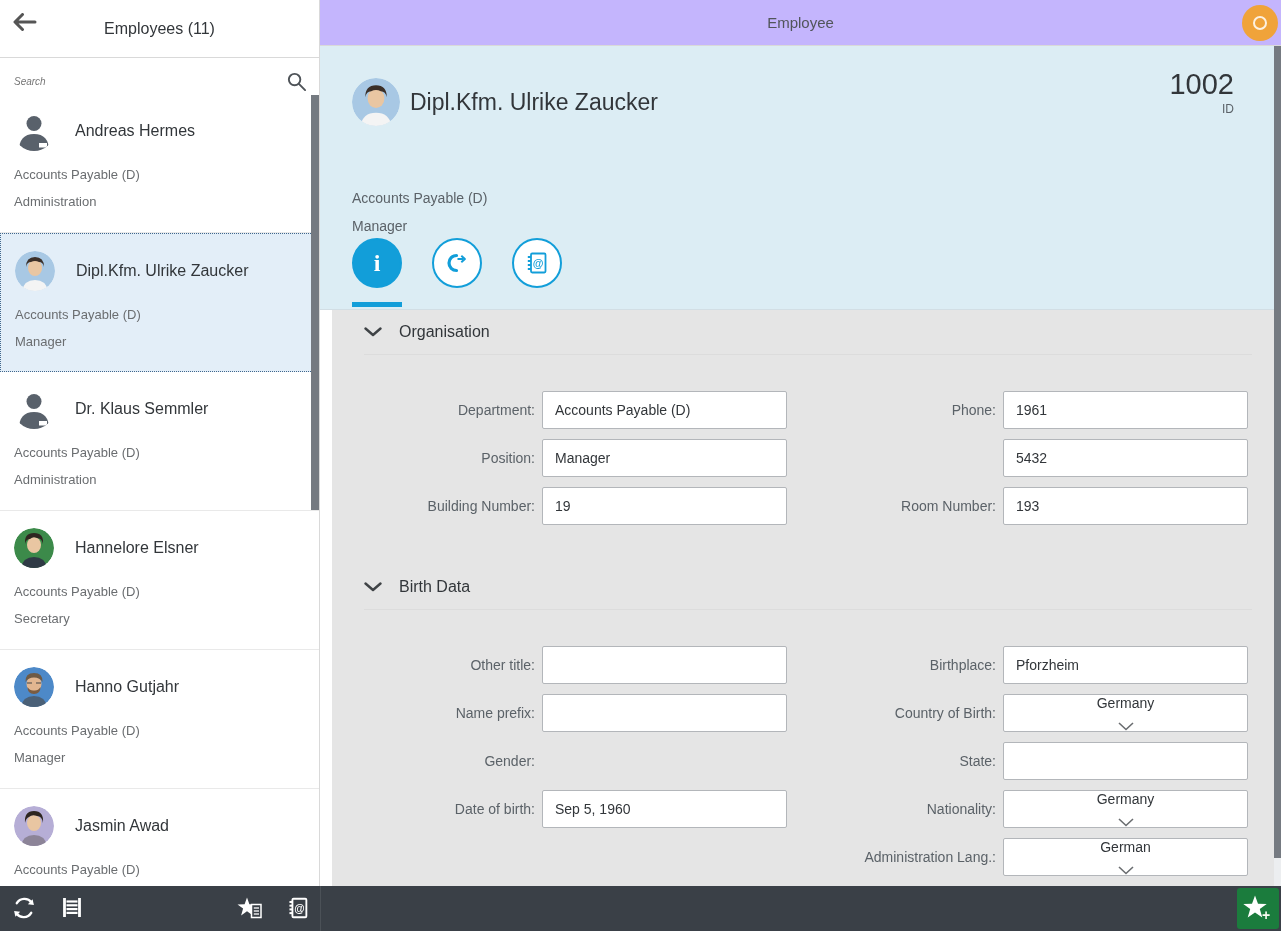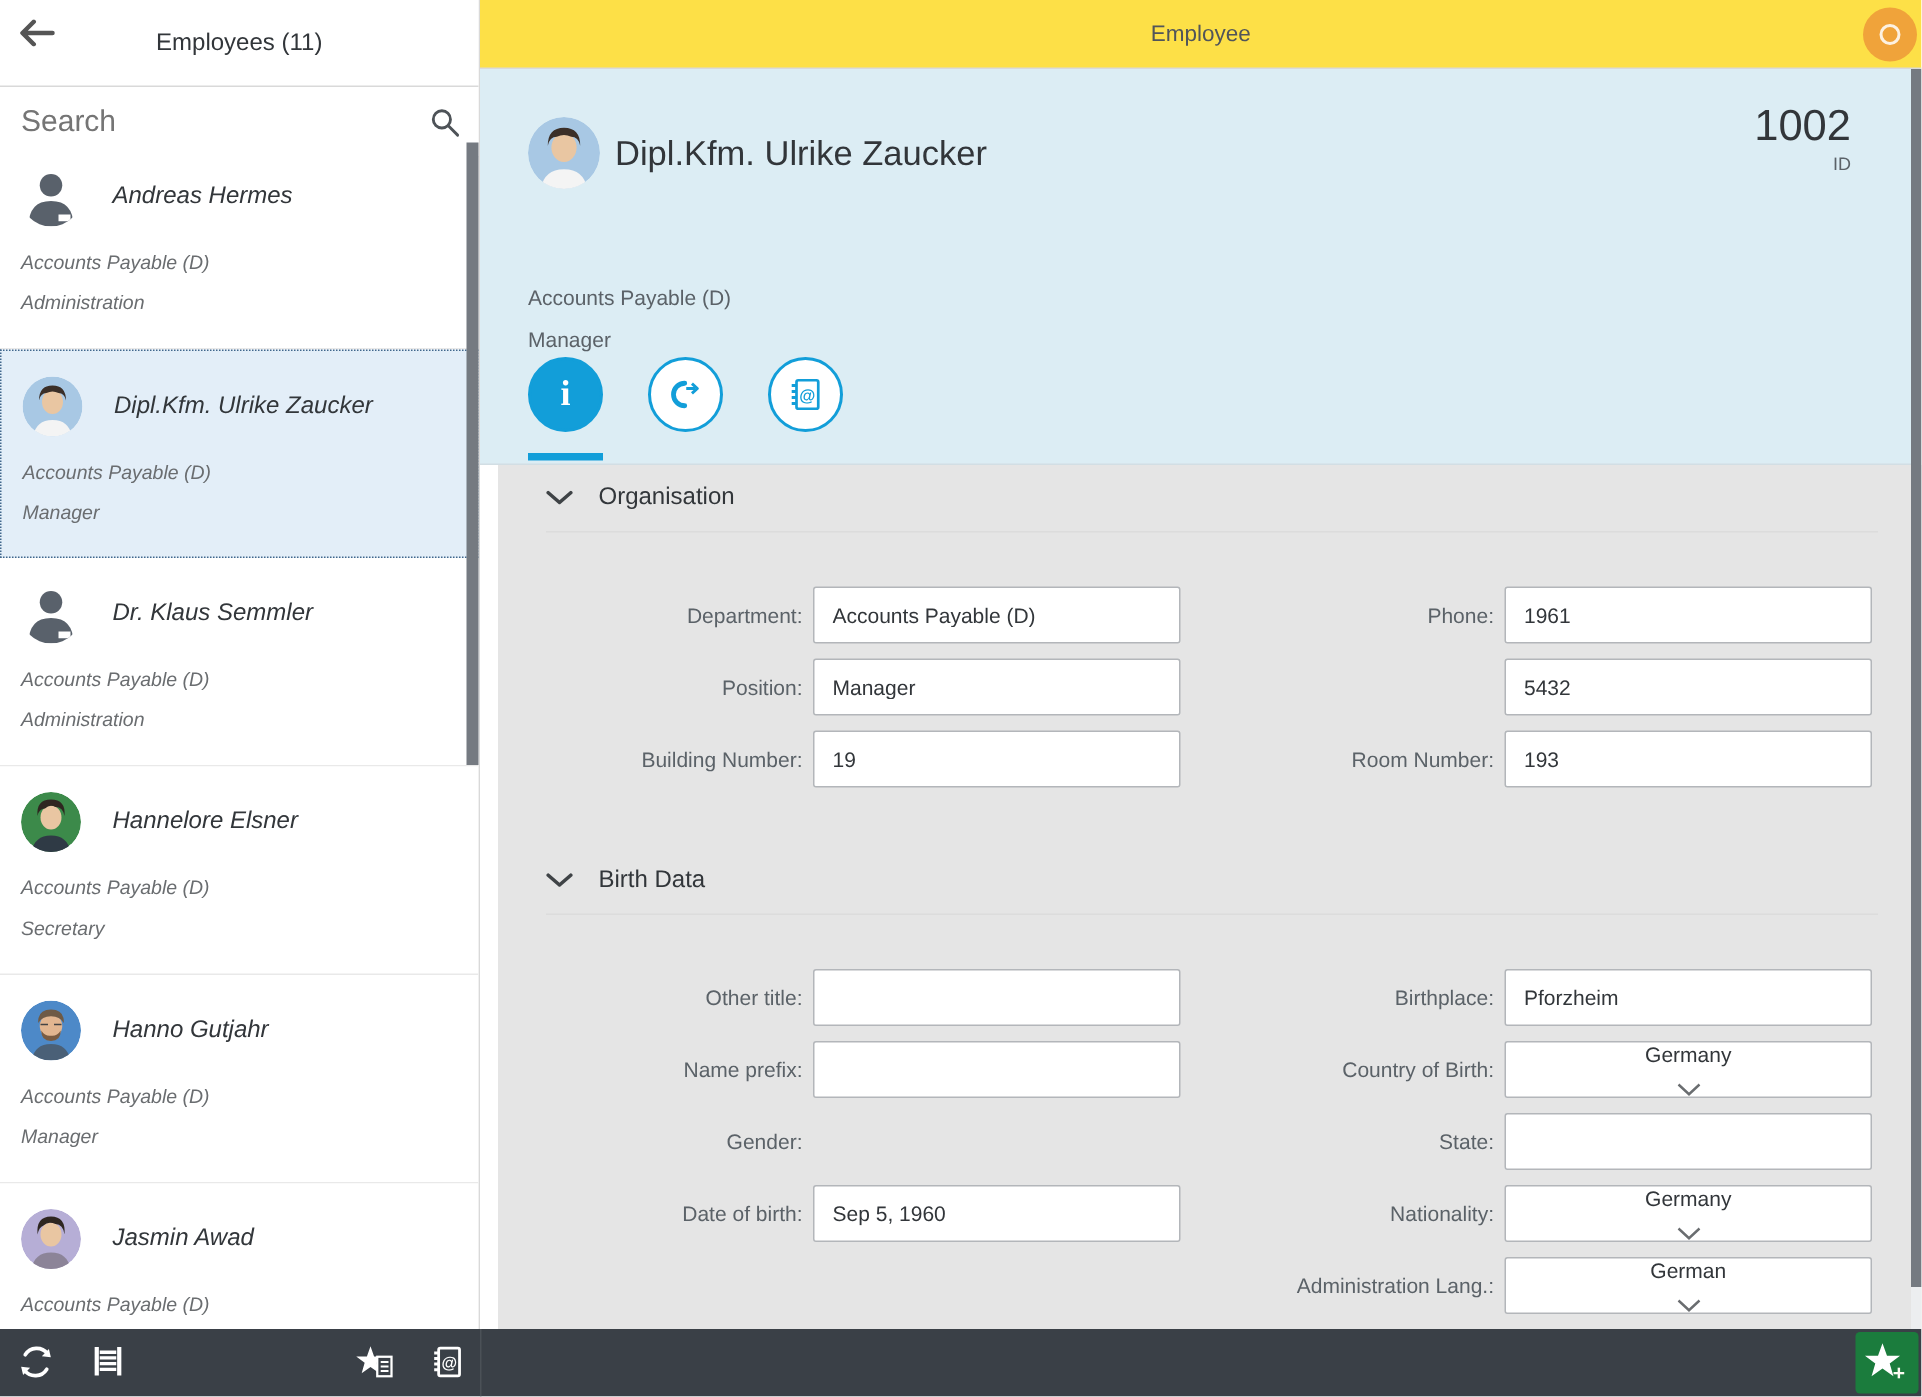"Employee" .app-bar { background: #fde047 -> #c4b5fd }
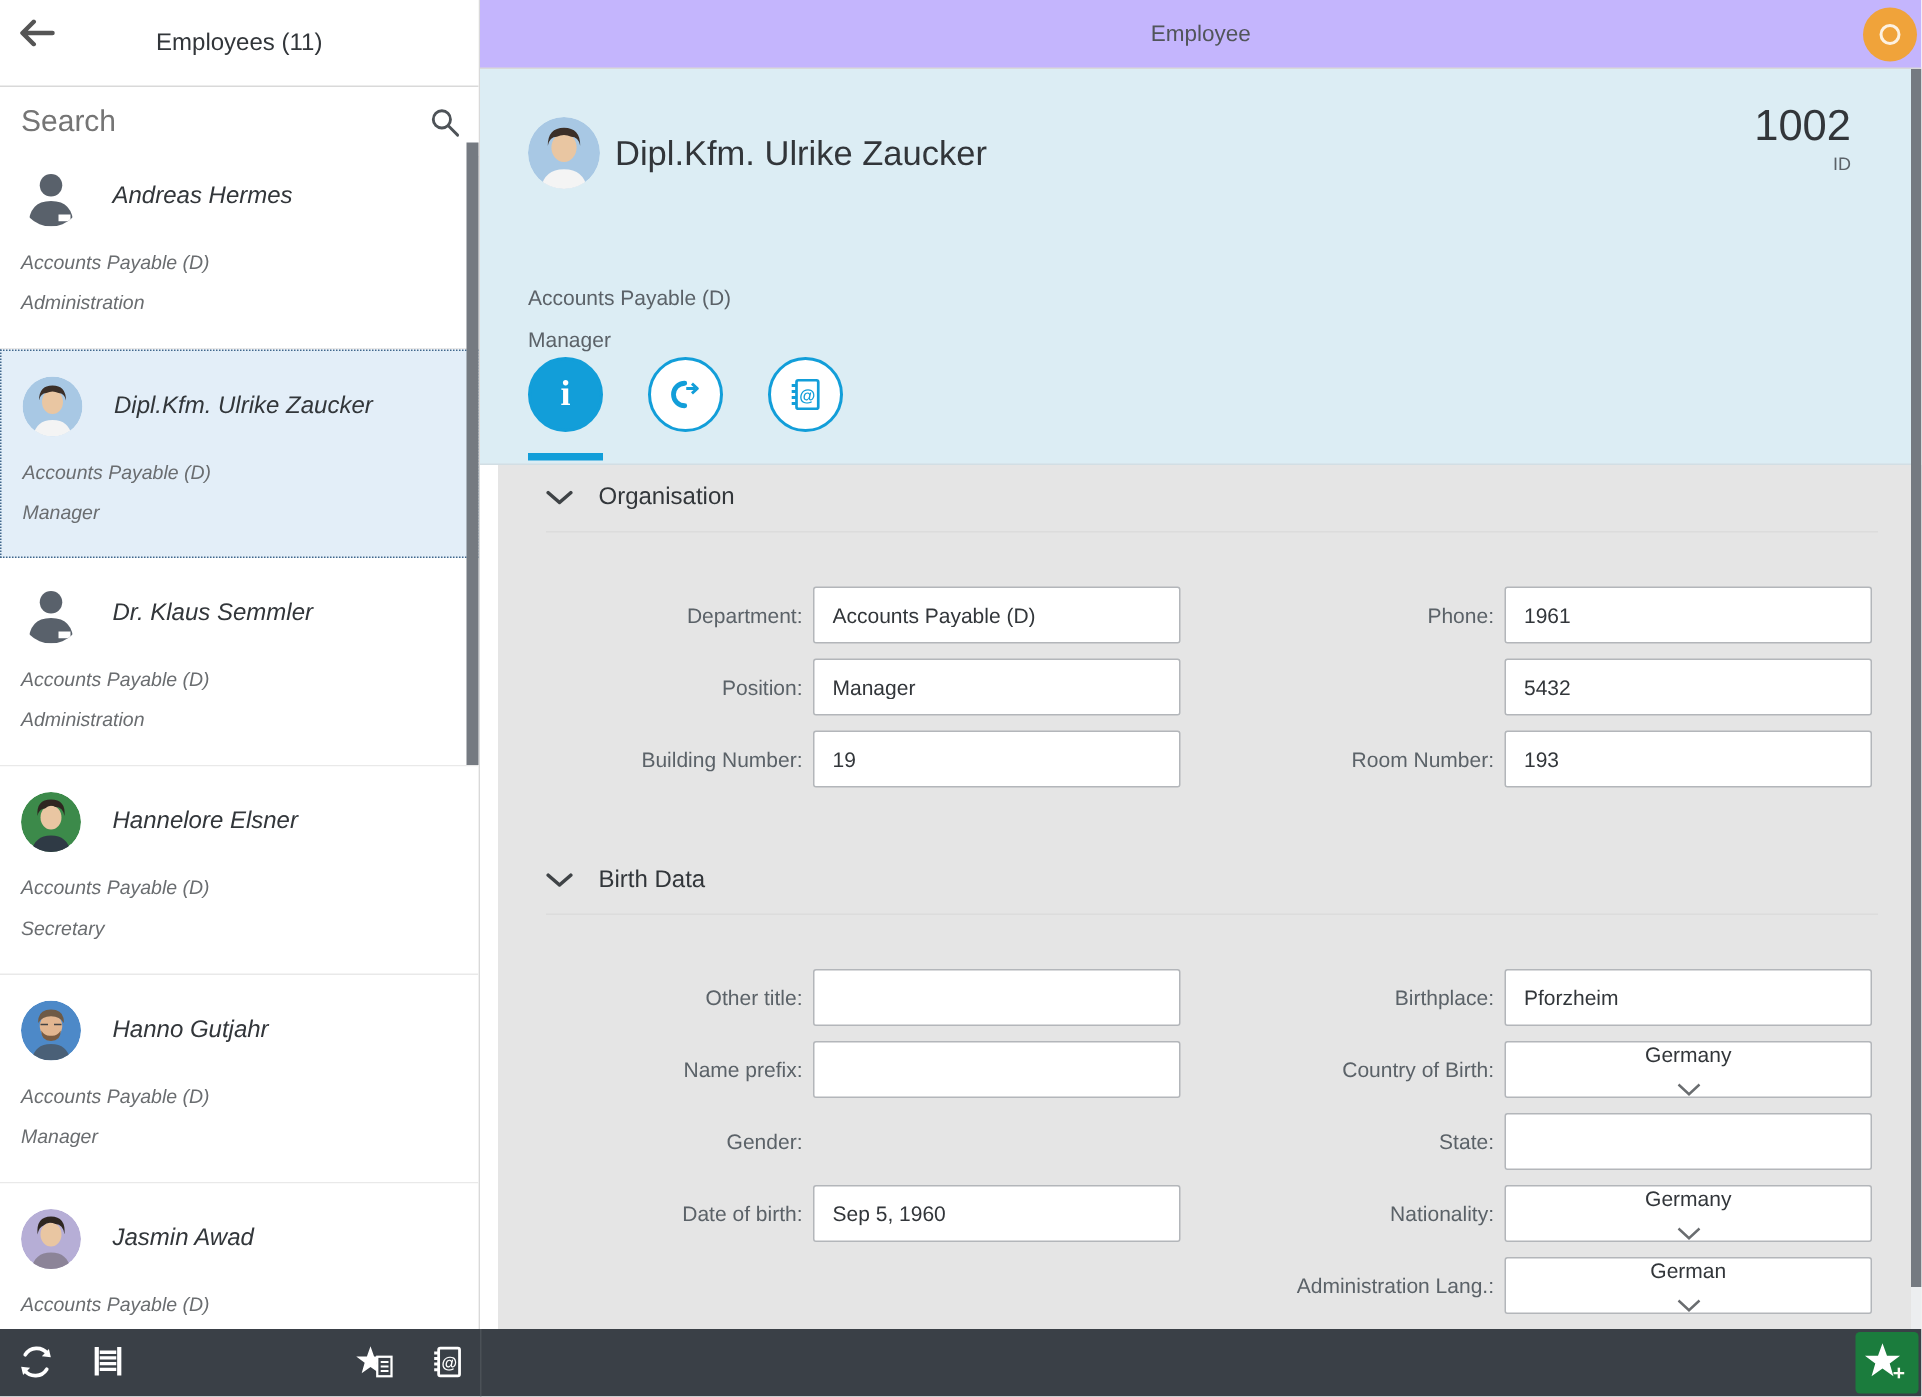"Search" .sb-search input { font-size: 20px -> 10px; font-style: none -> italic }
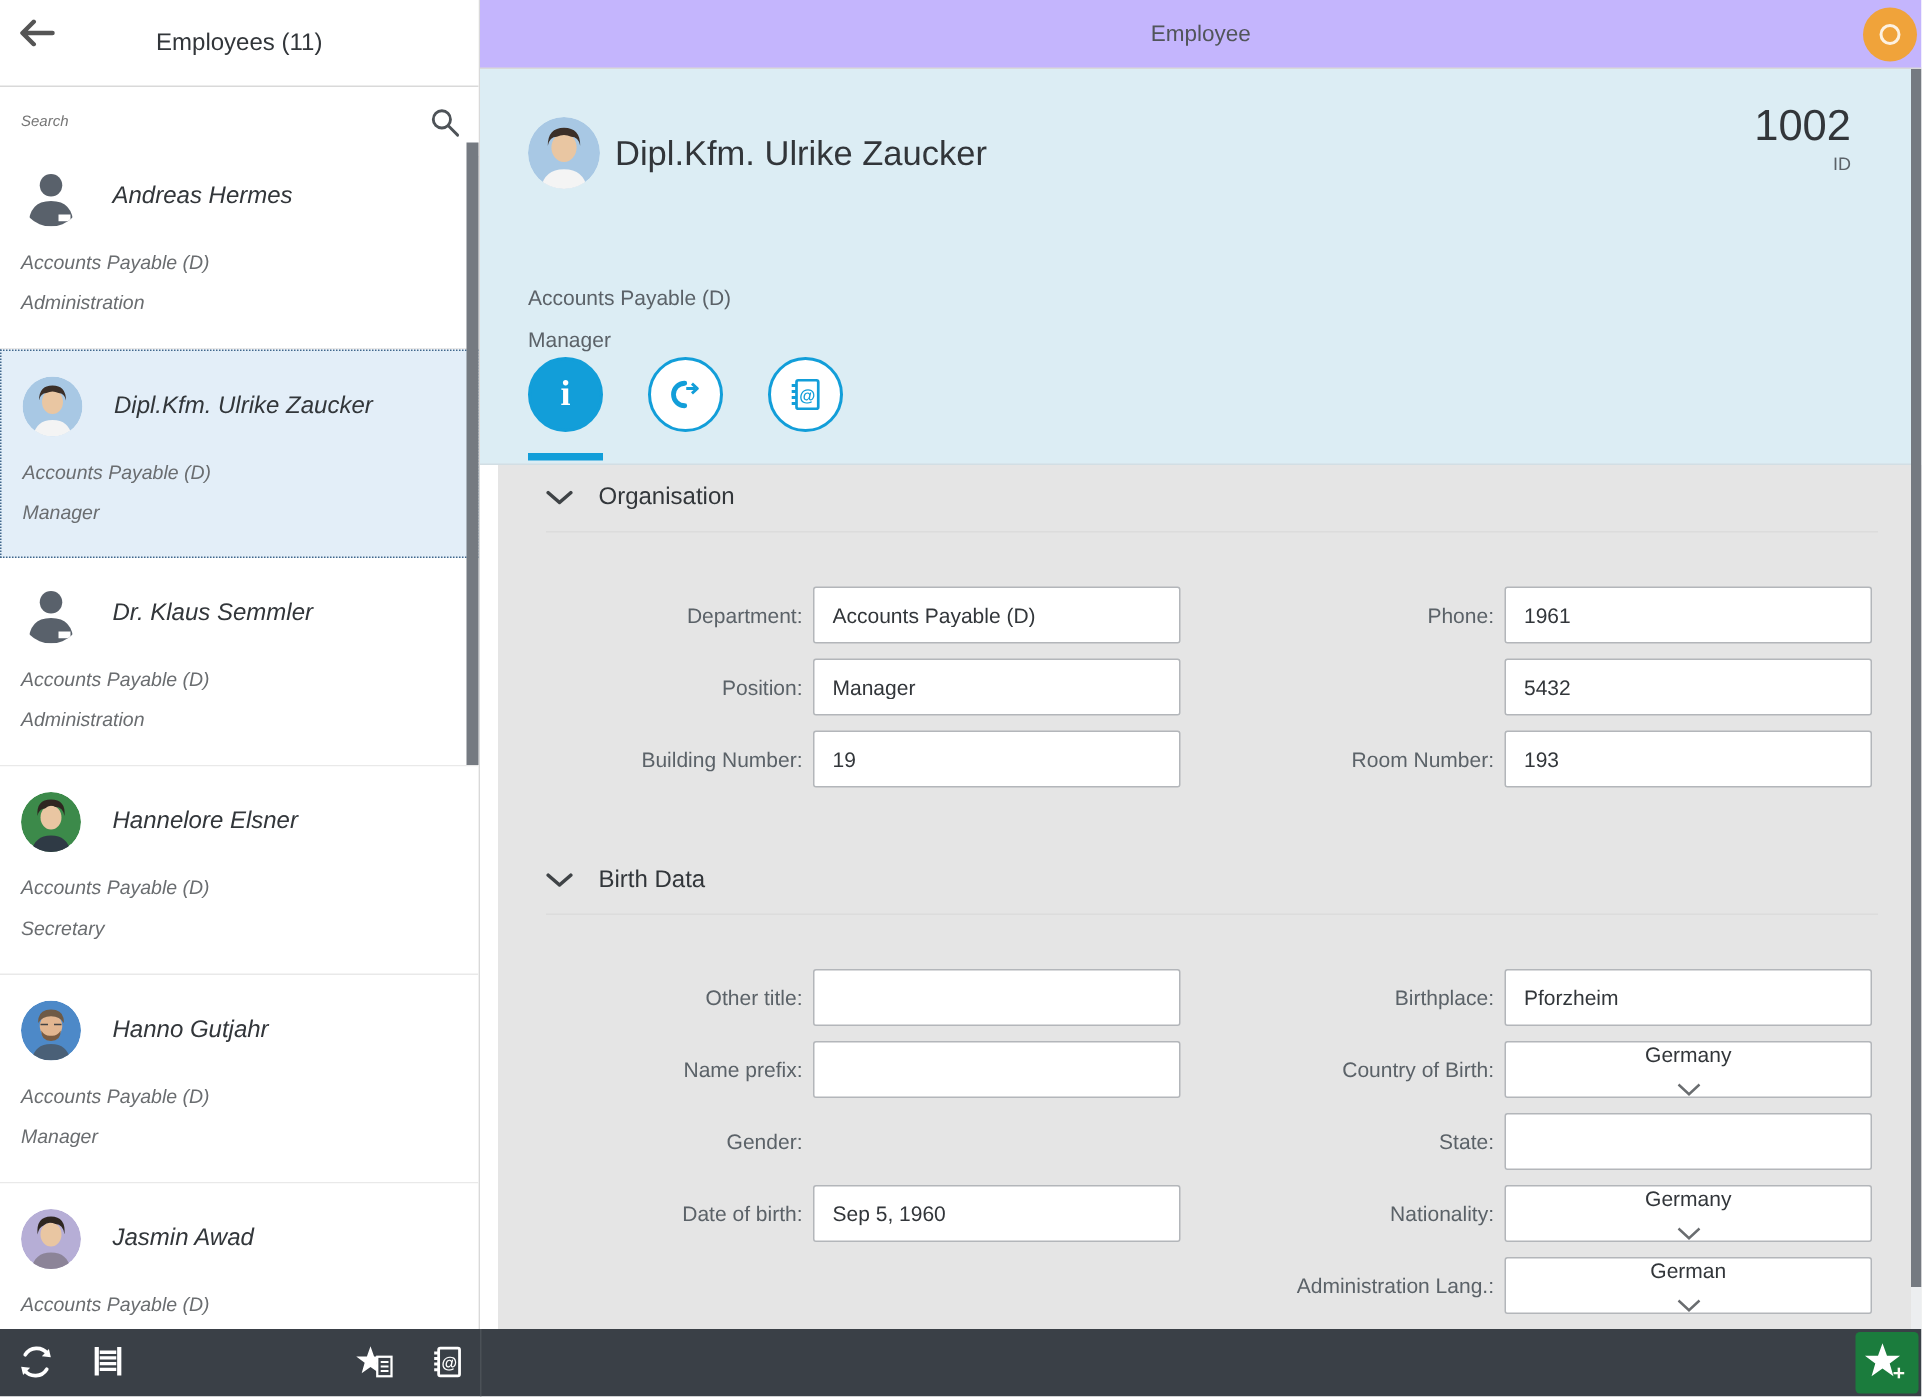"Andreas Hermes" .sb-list { font-style: italic -> none }
